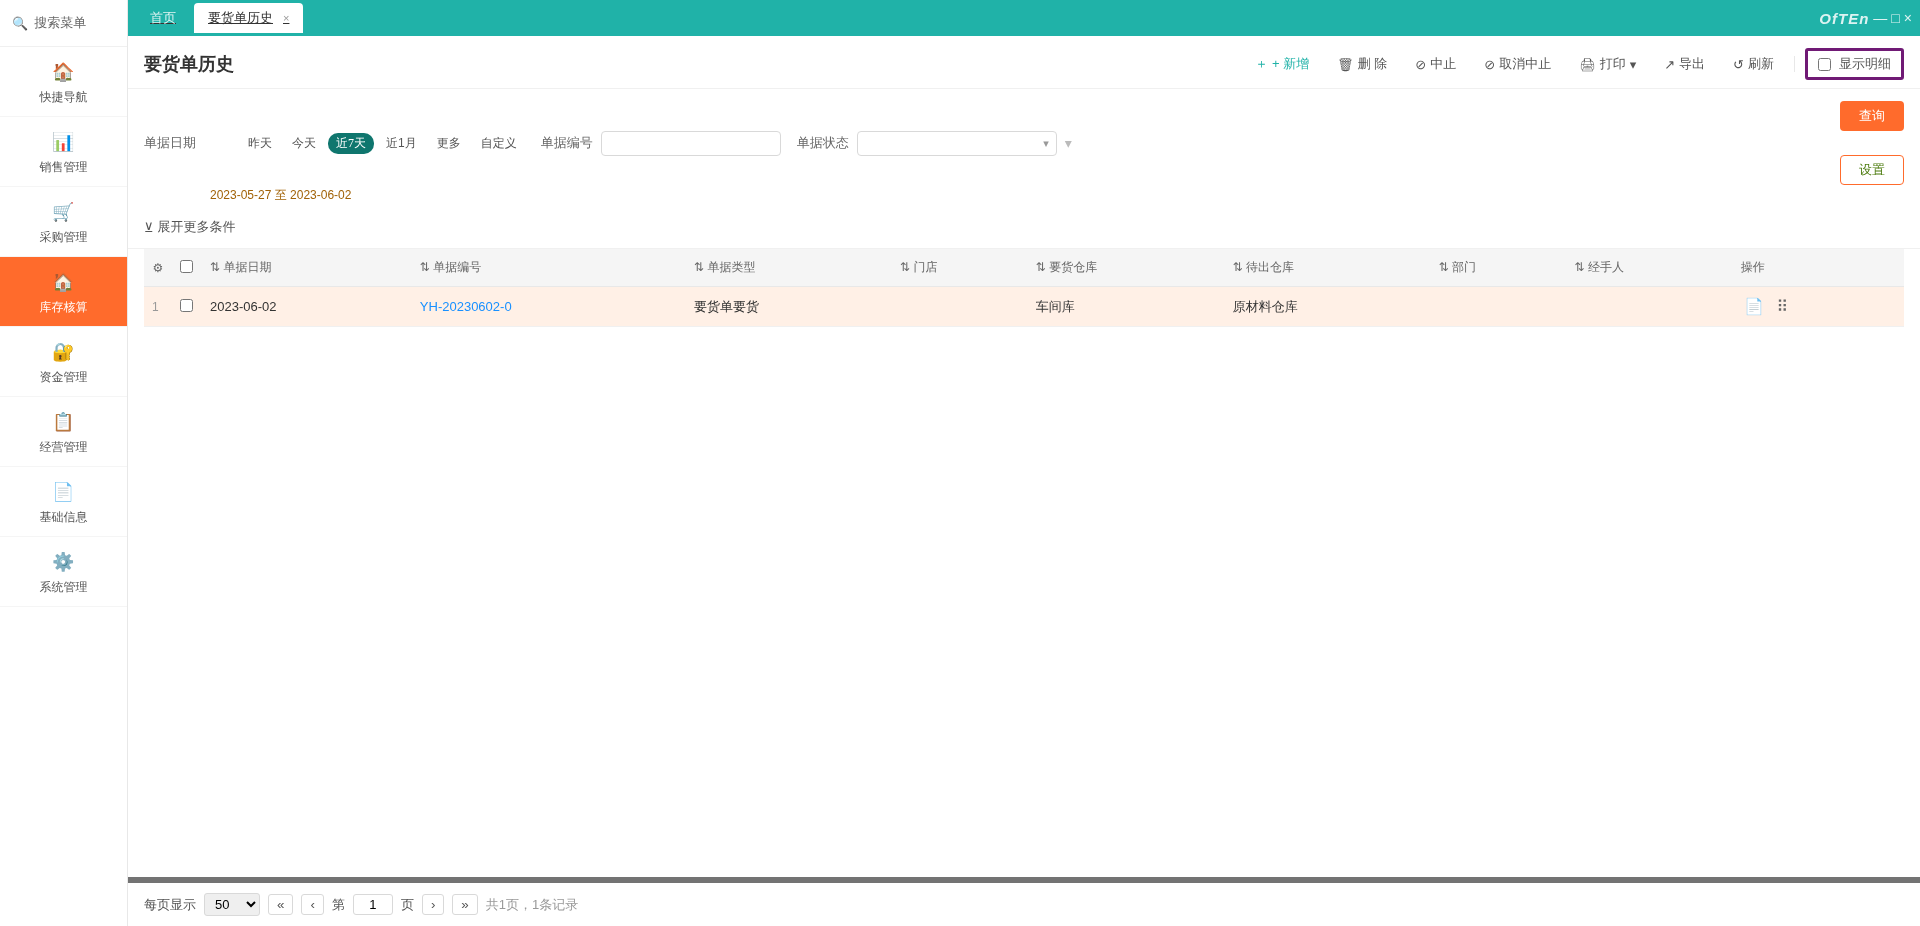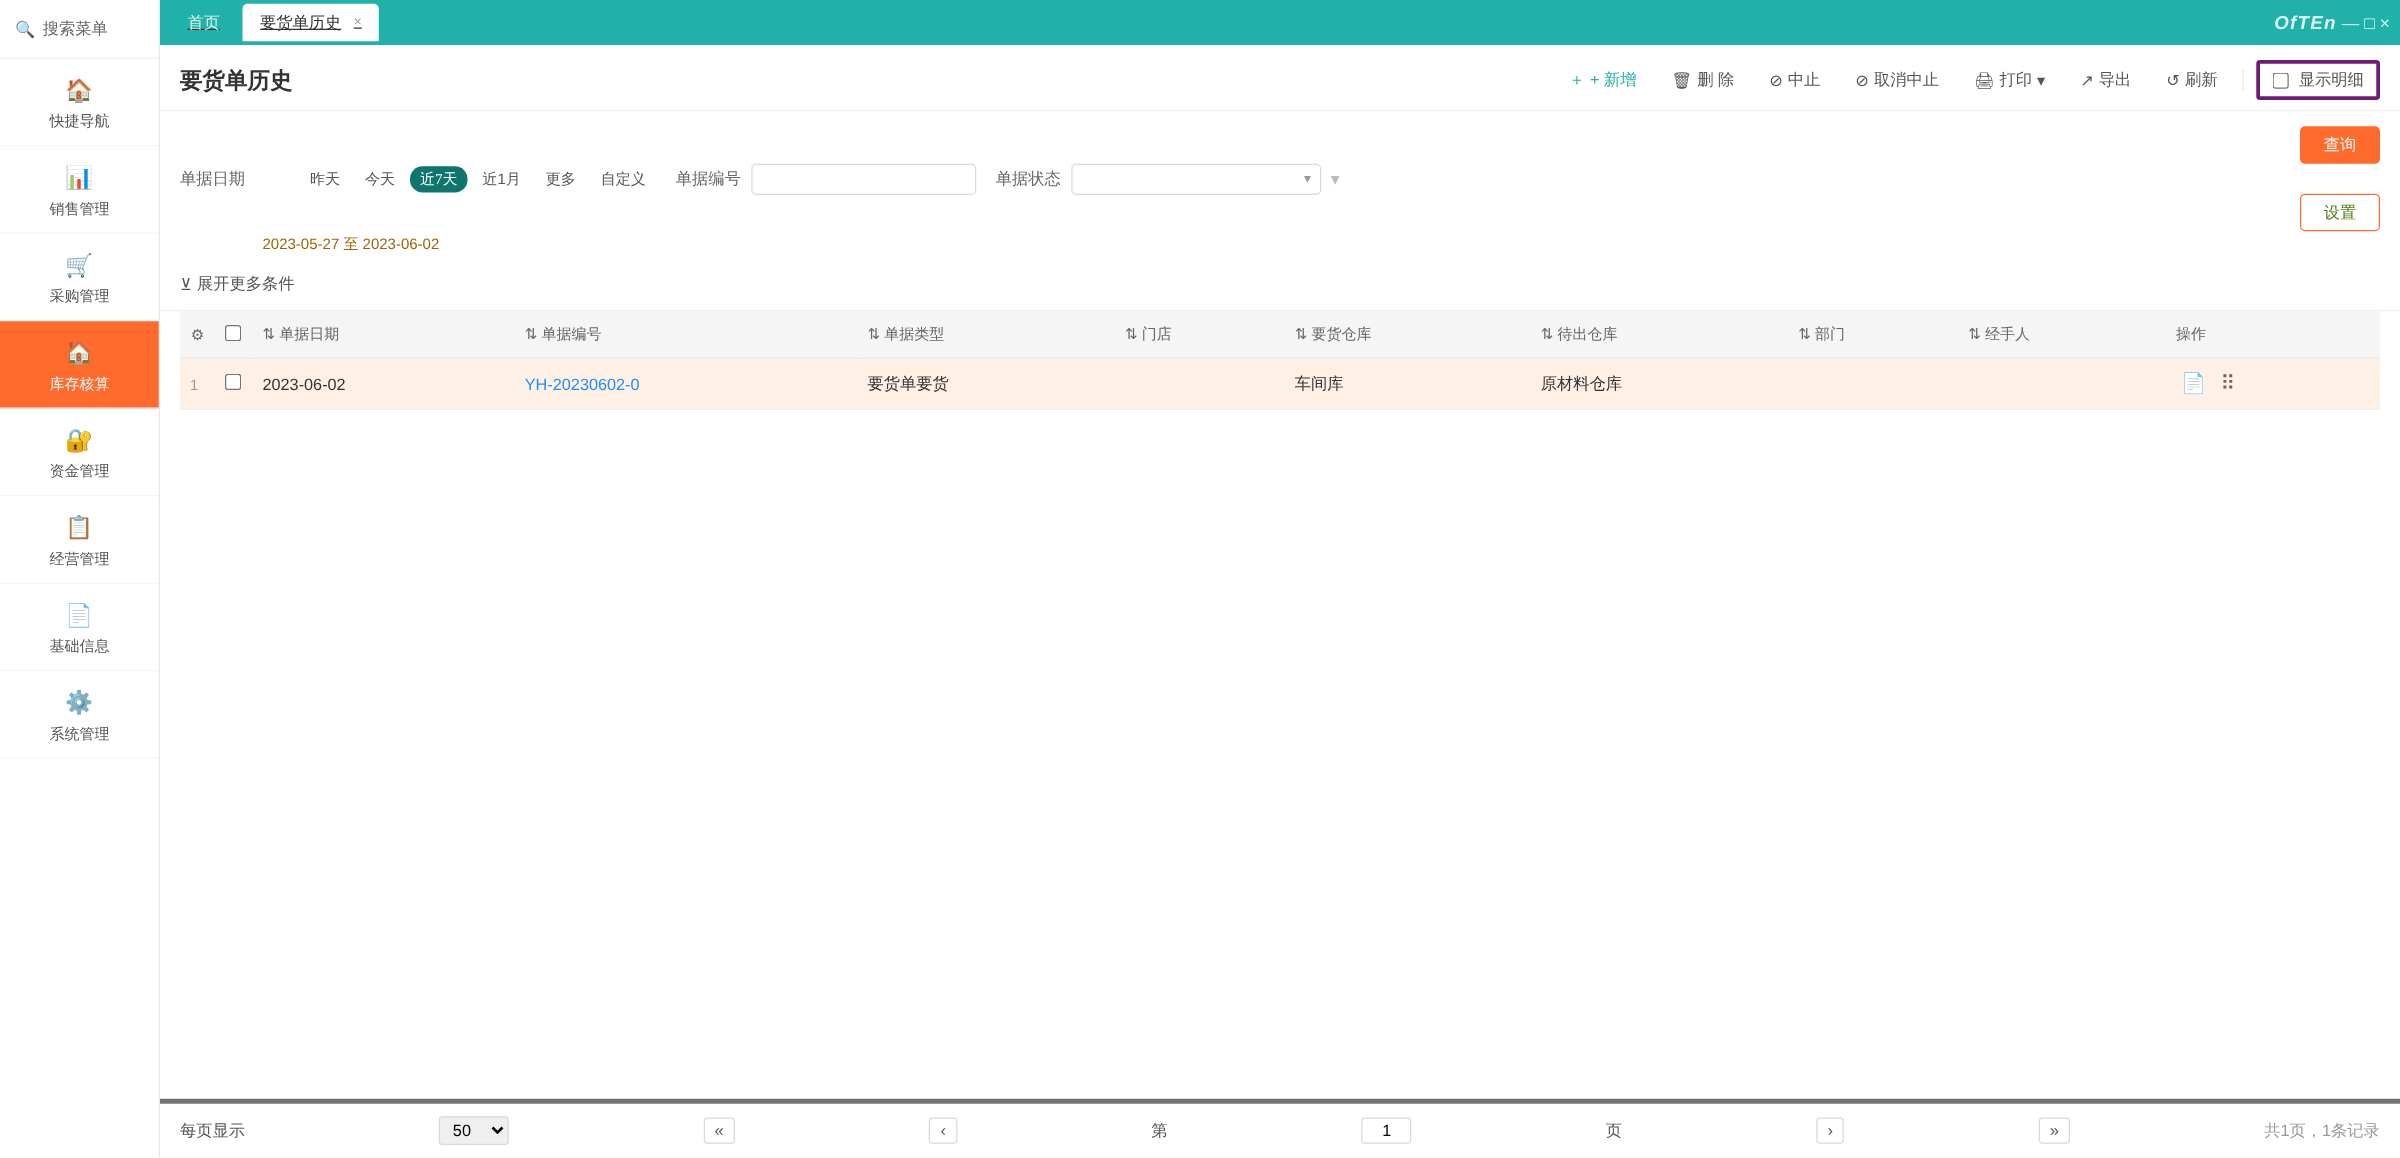"每页显示" .pagination { border-top: 4px solid #737373 -> 6px solid #737373; justify-content: space-between -> flex-start }
